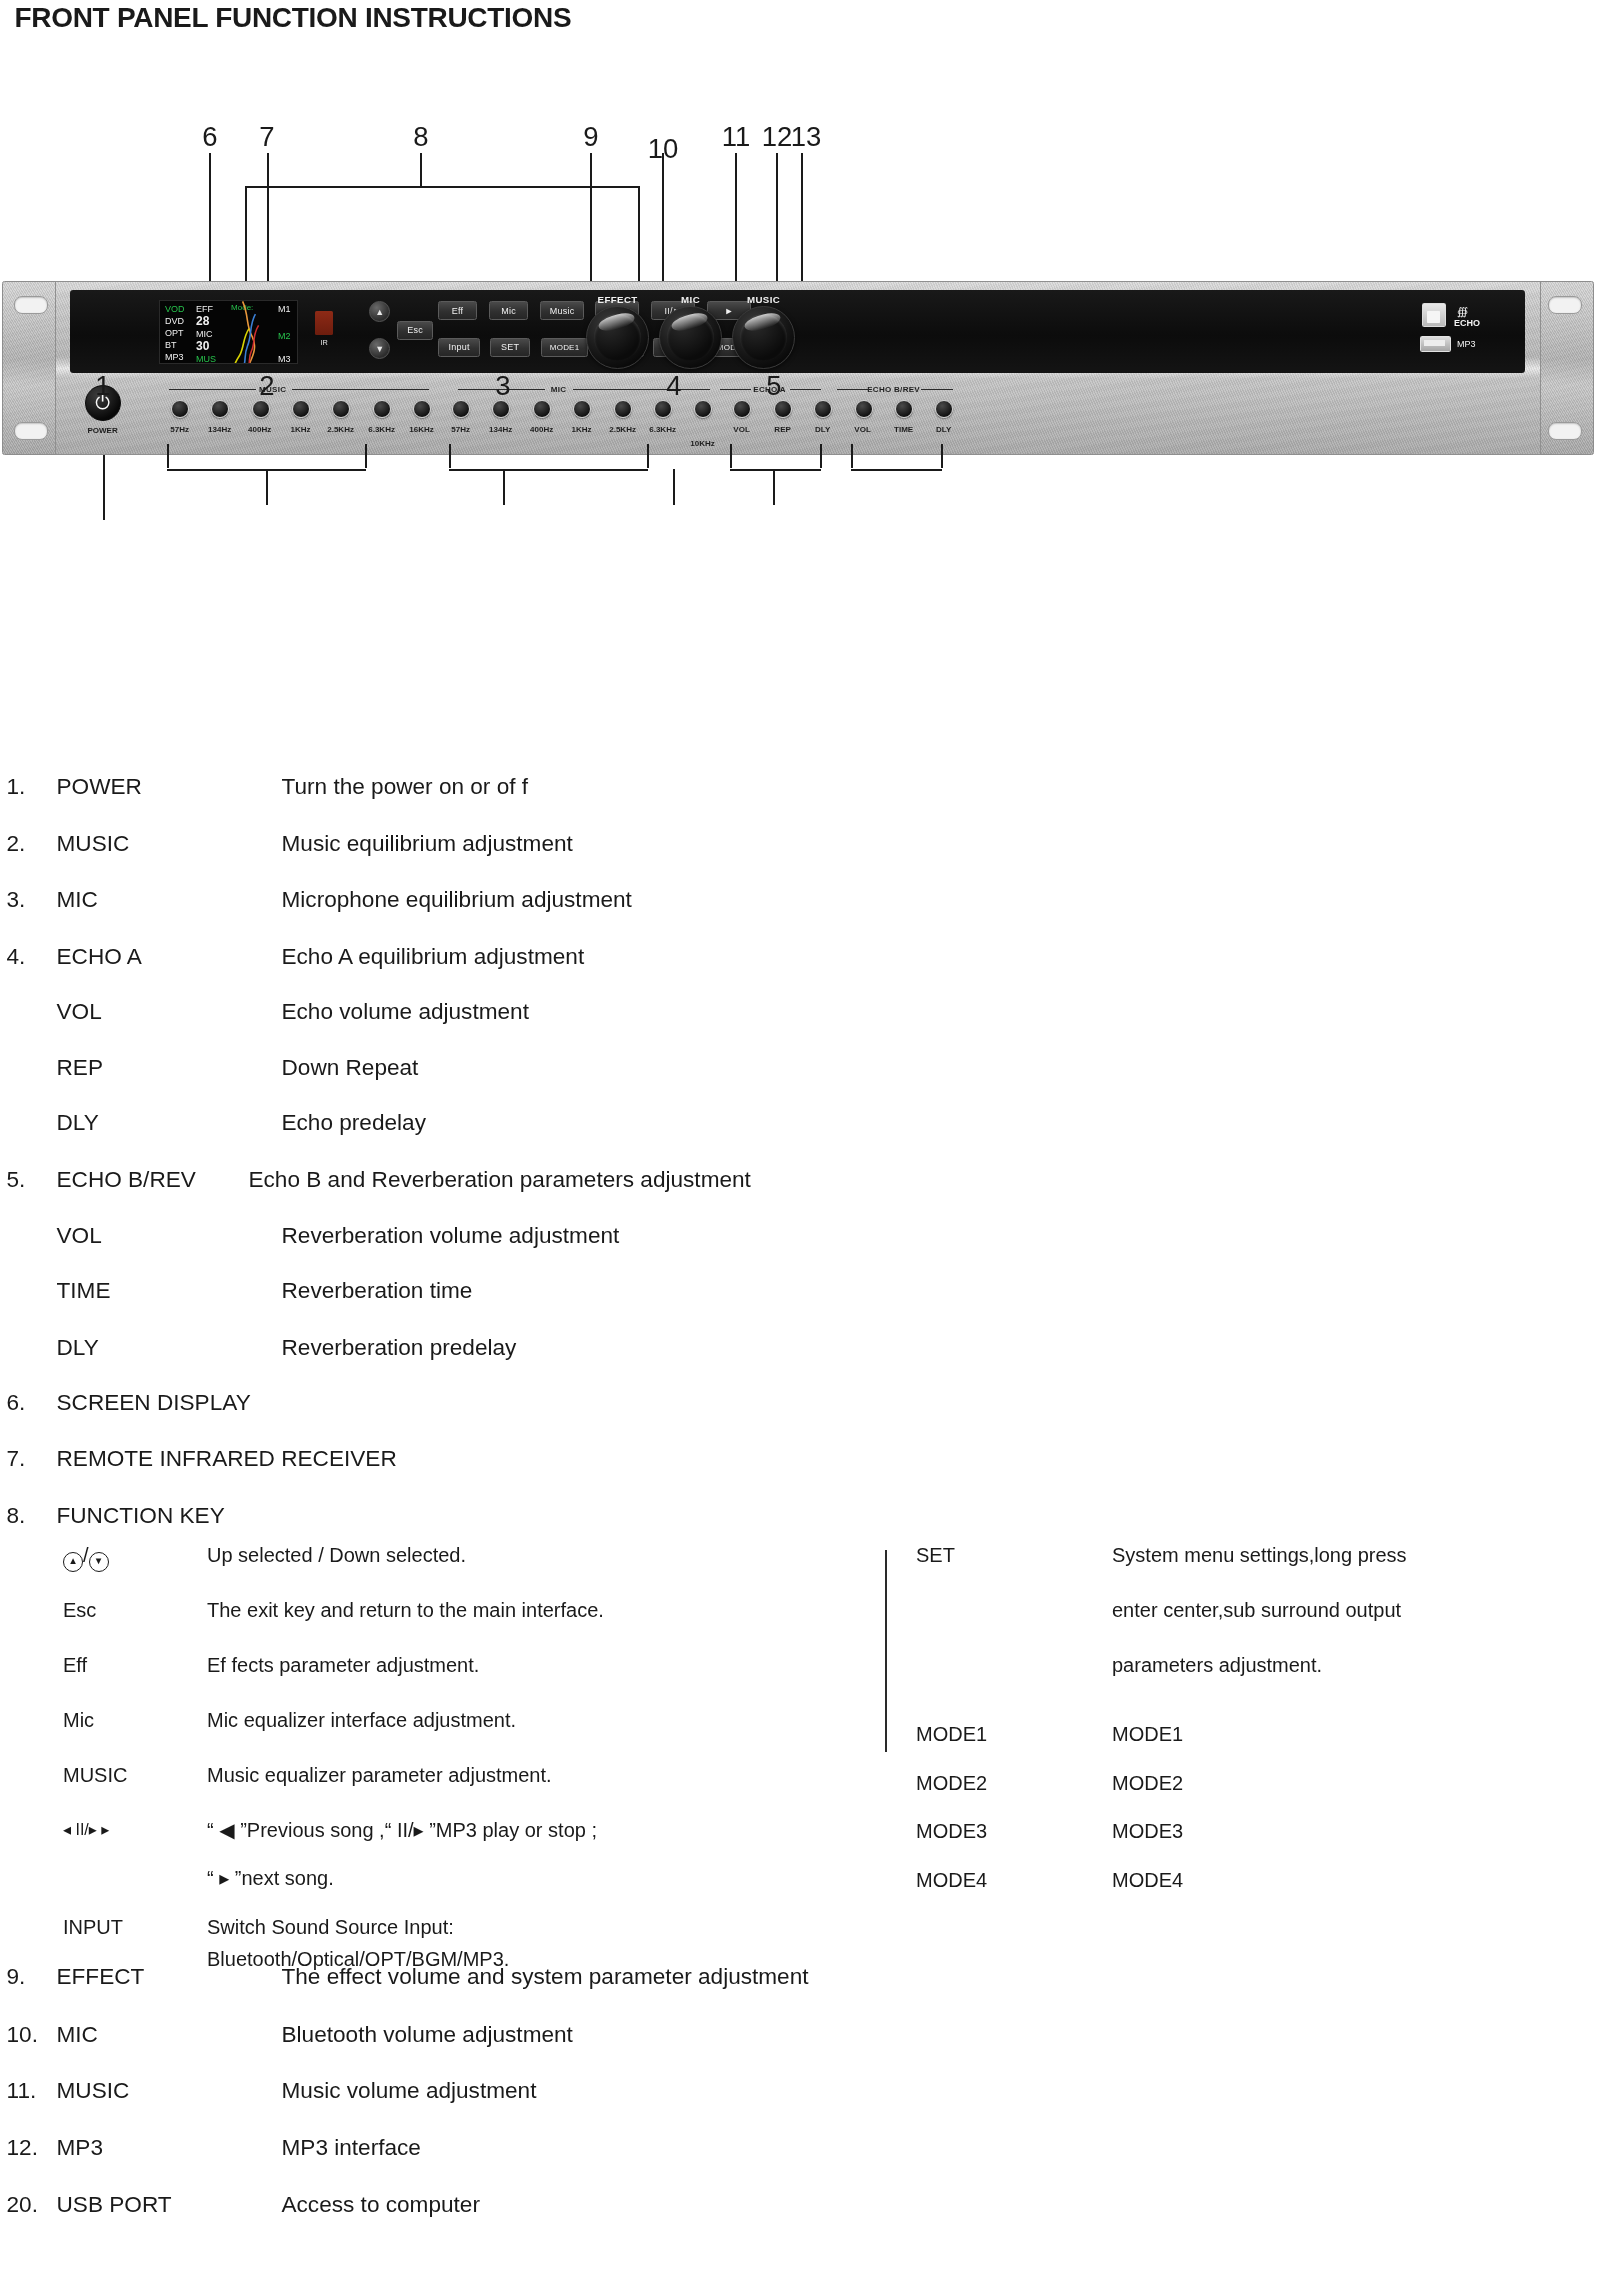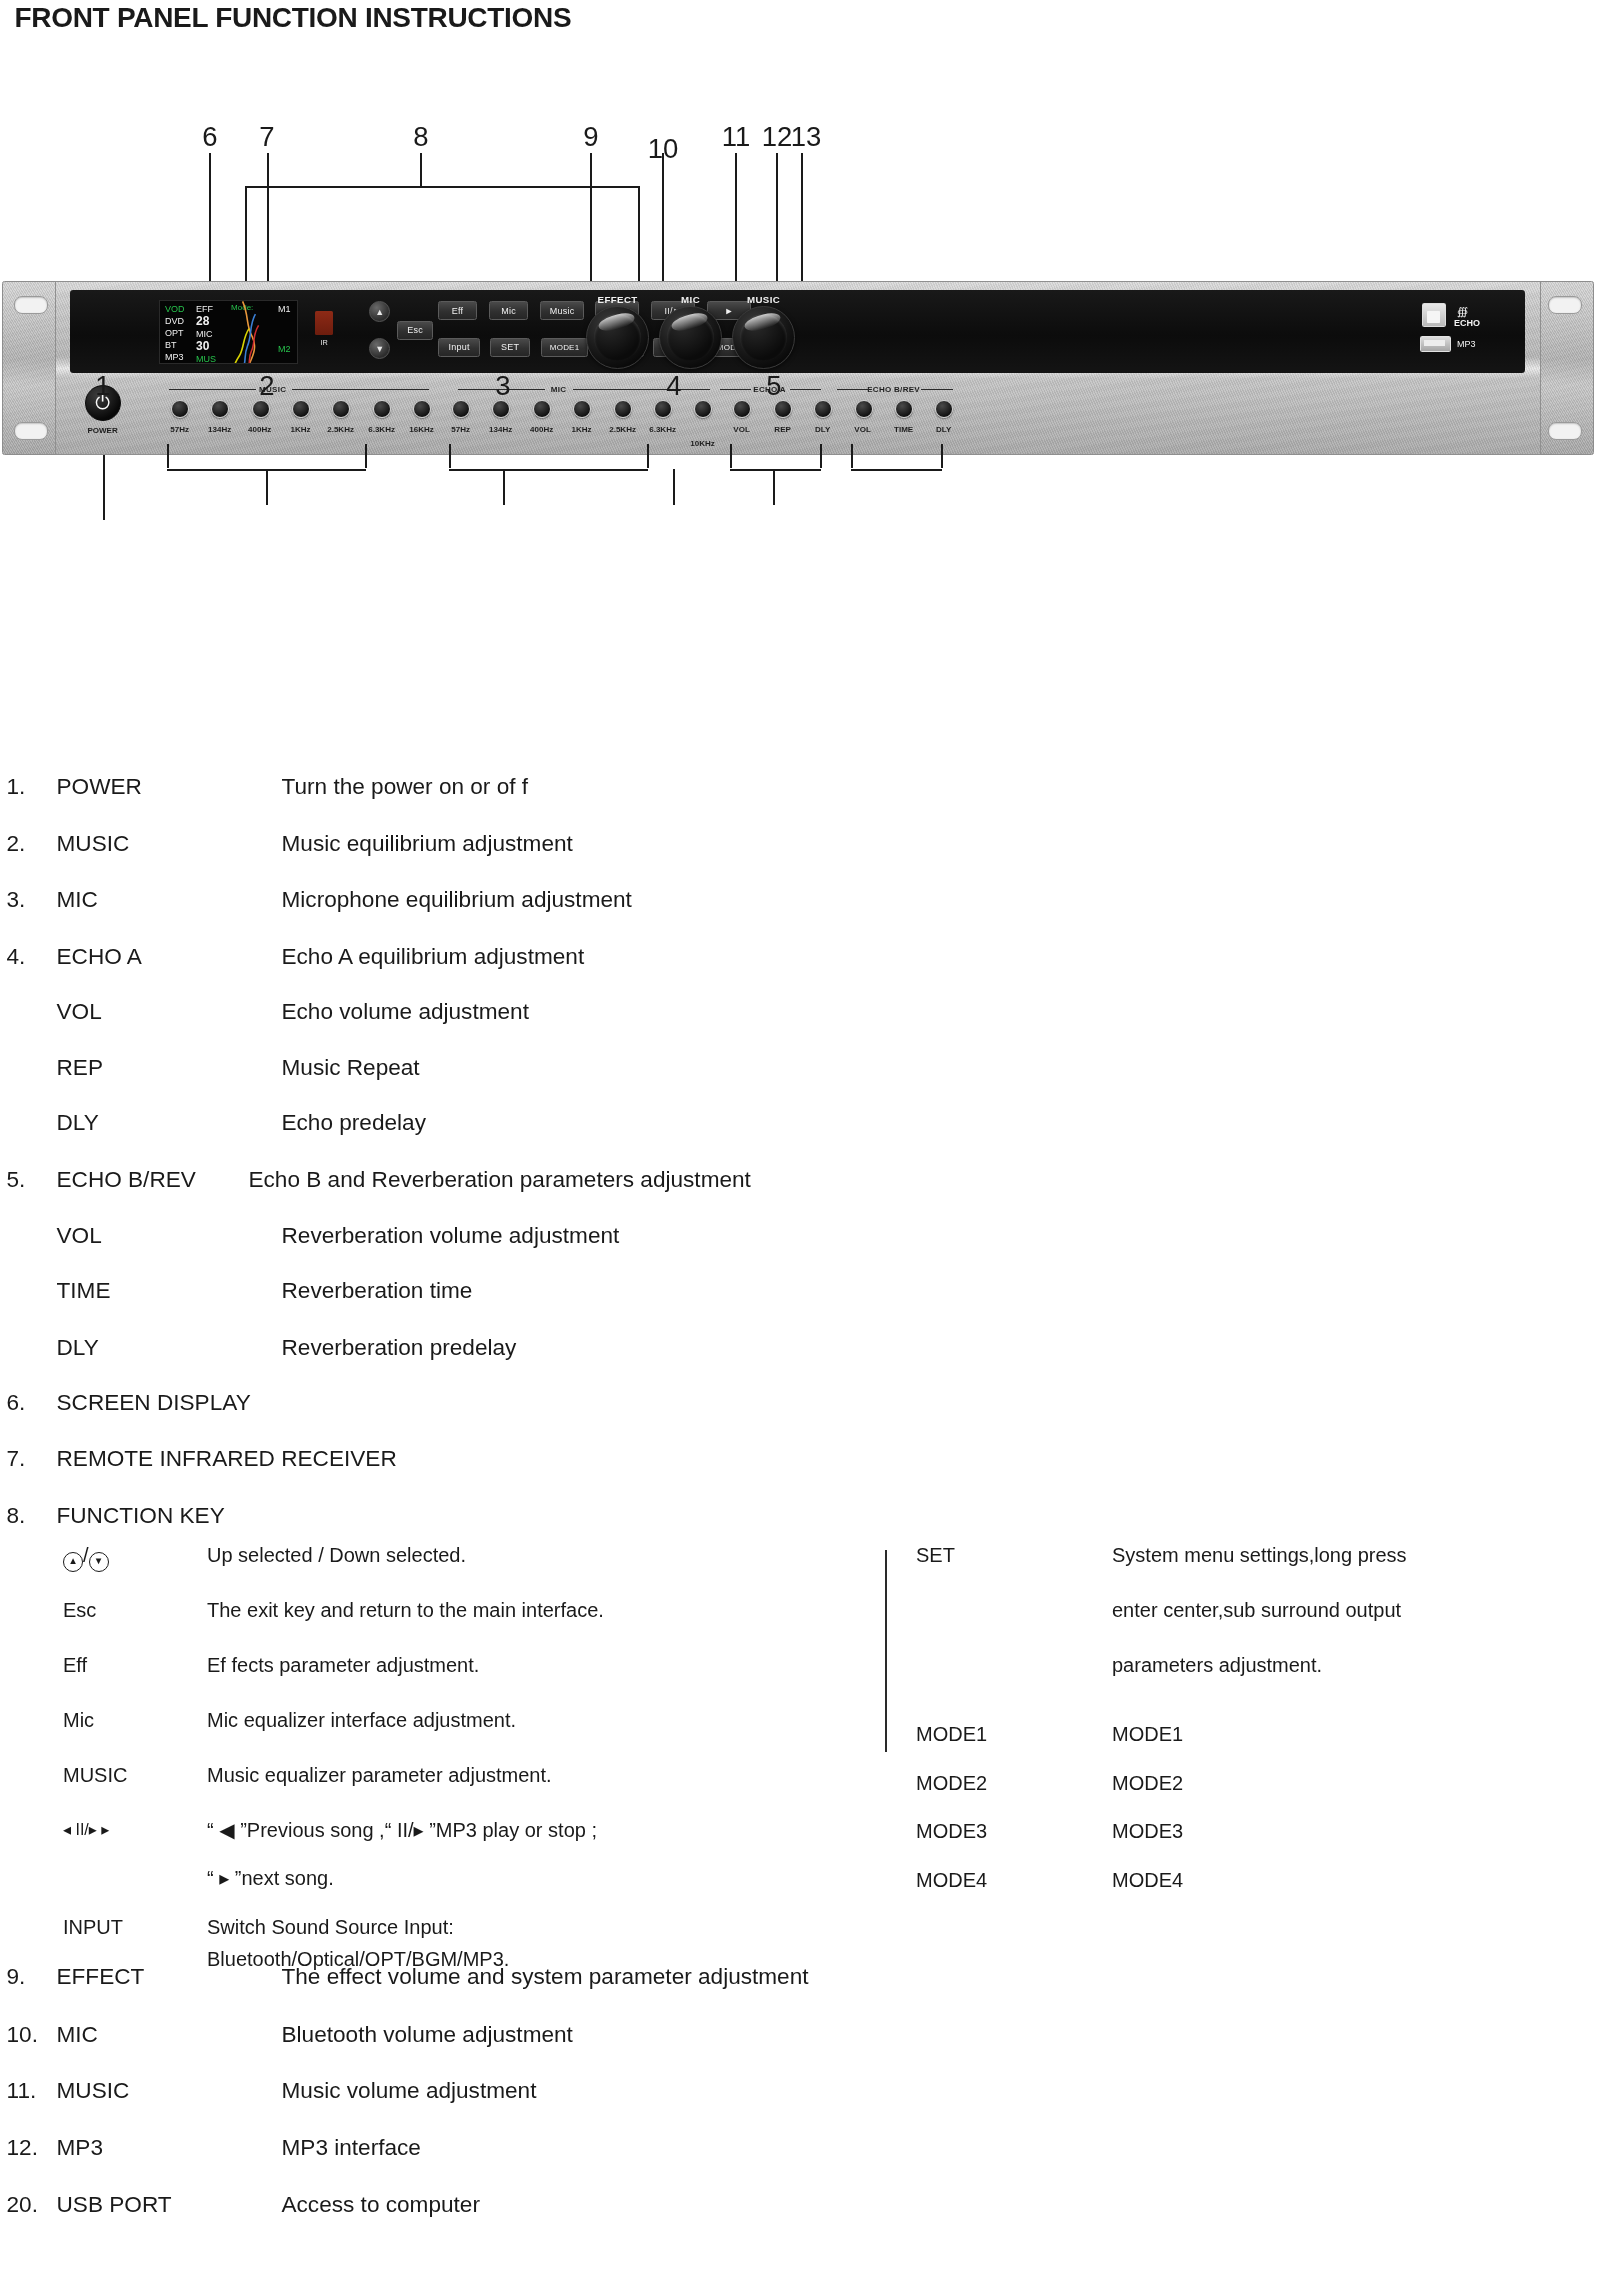"M2" div.lcd-green { margin-top: 28px -> 15px }
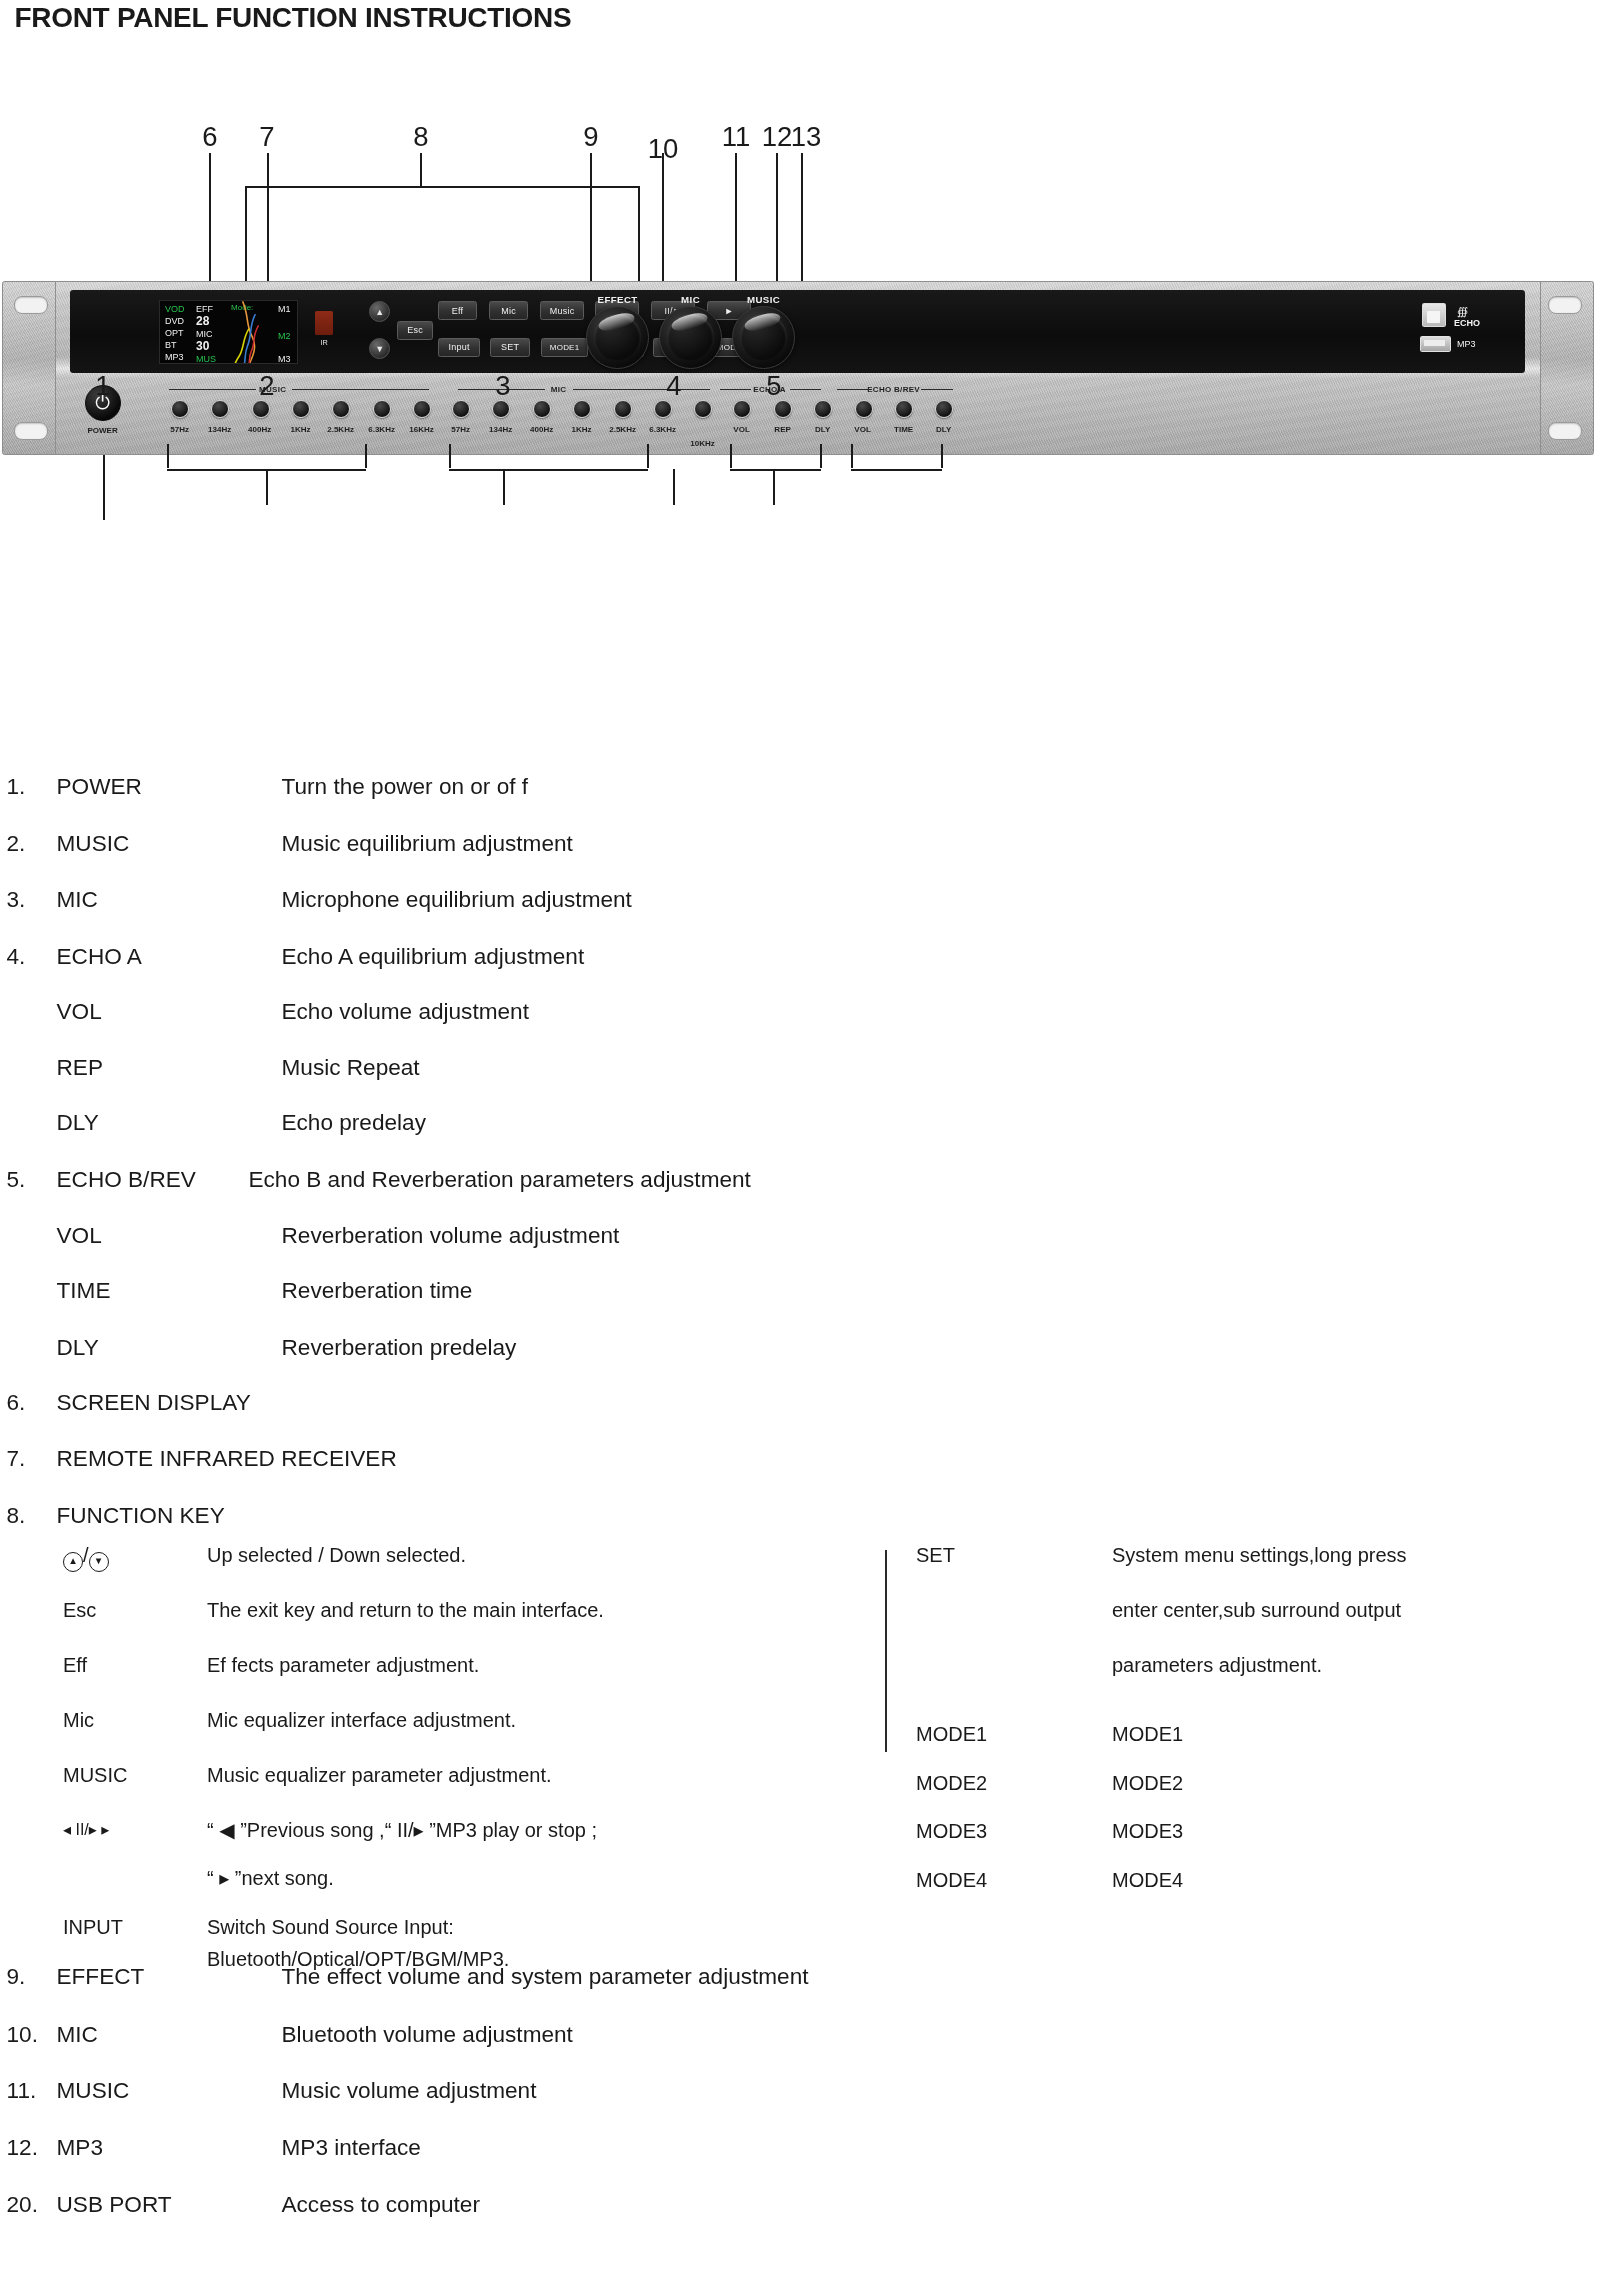"Music Repeat" span.desc { text: Music -> Down }
